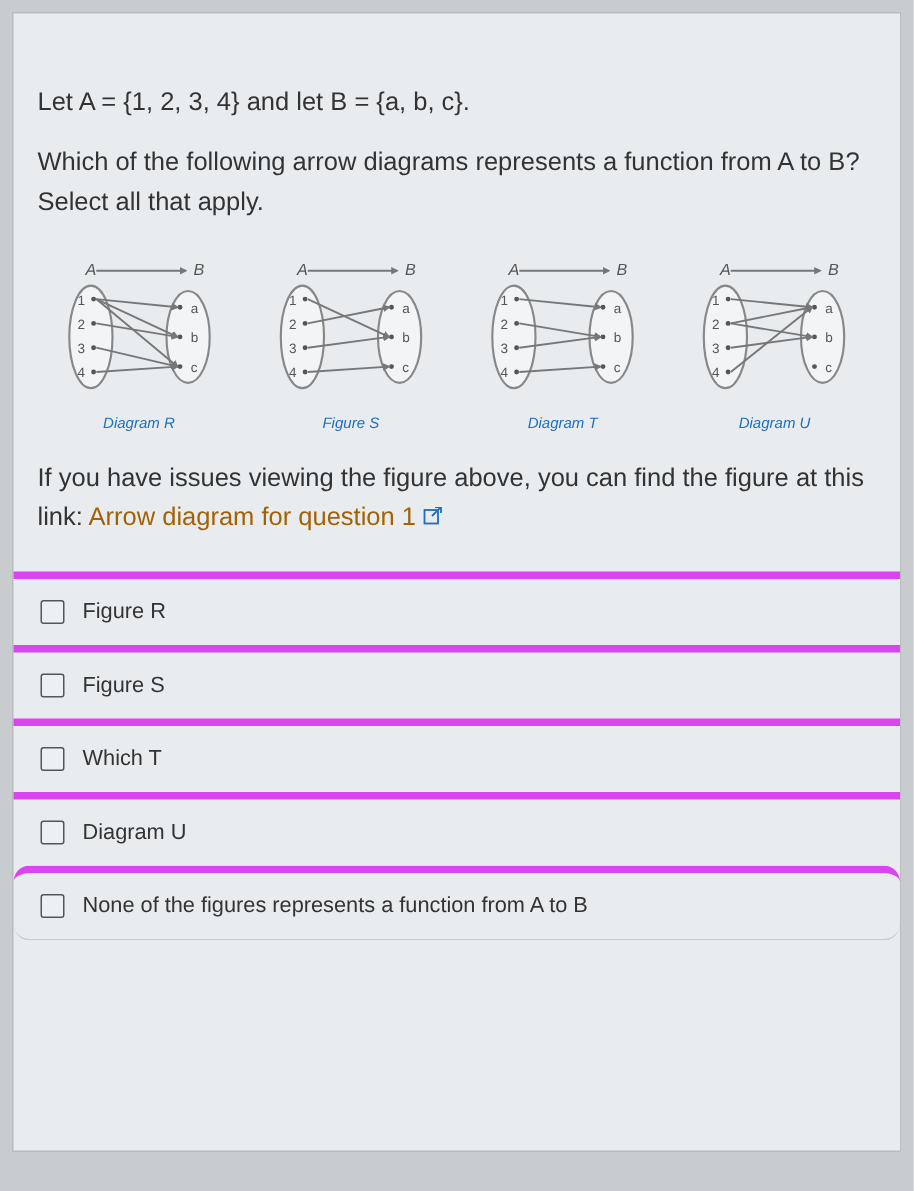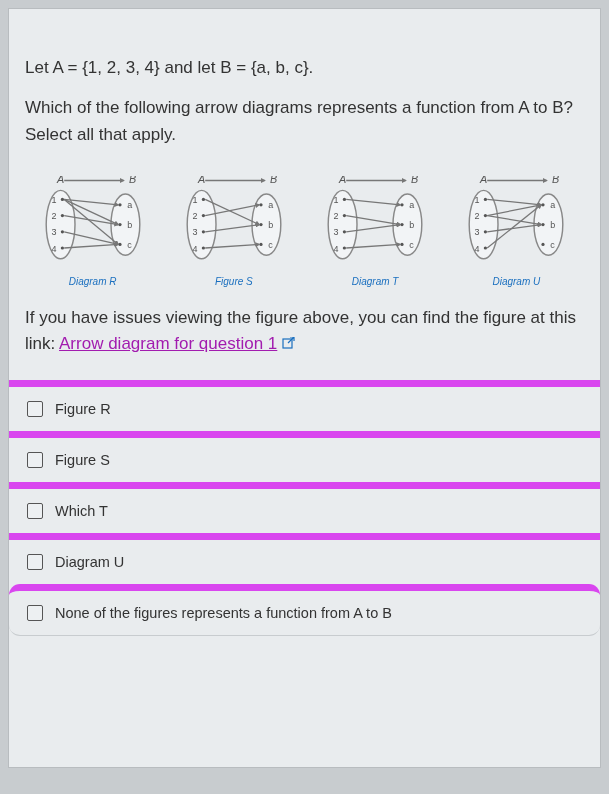"Arrow diagram for question 1" .link { color: #a21caf -> #a16207; text-decoration: underline -> none }
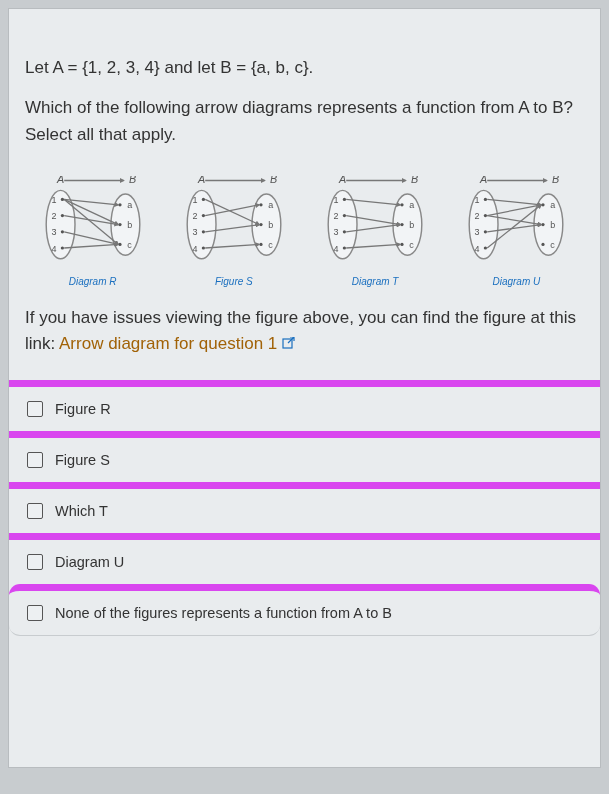"Figure R" .option-row { border-top: 7px solid #d946ef -> 5px solid #d946ef }
